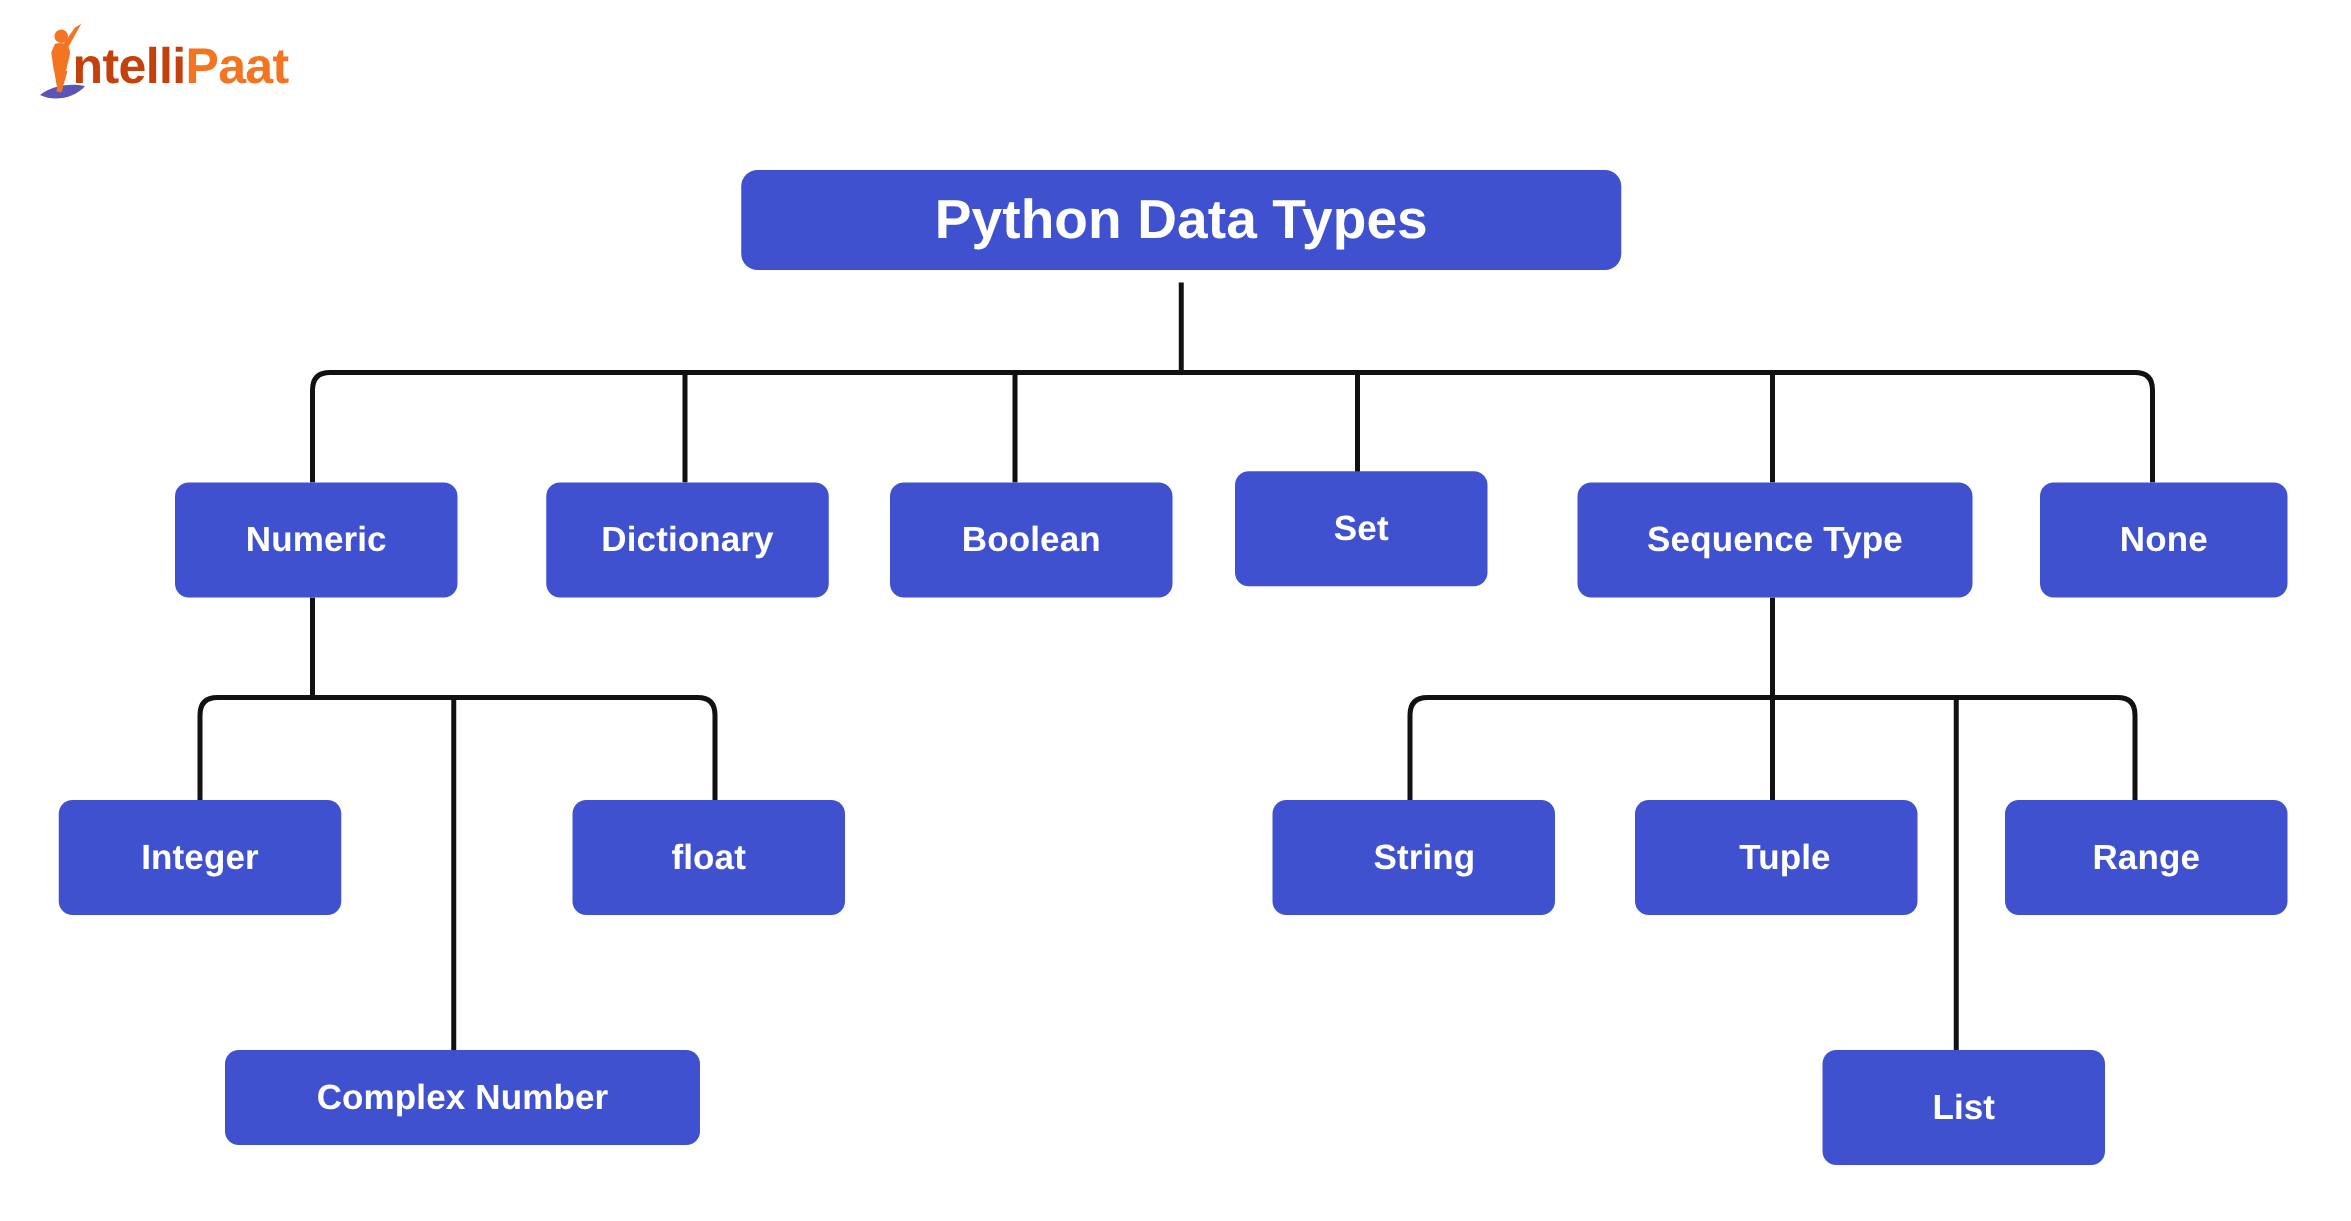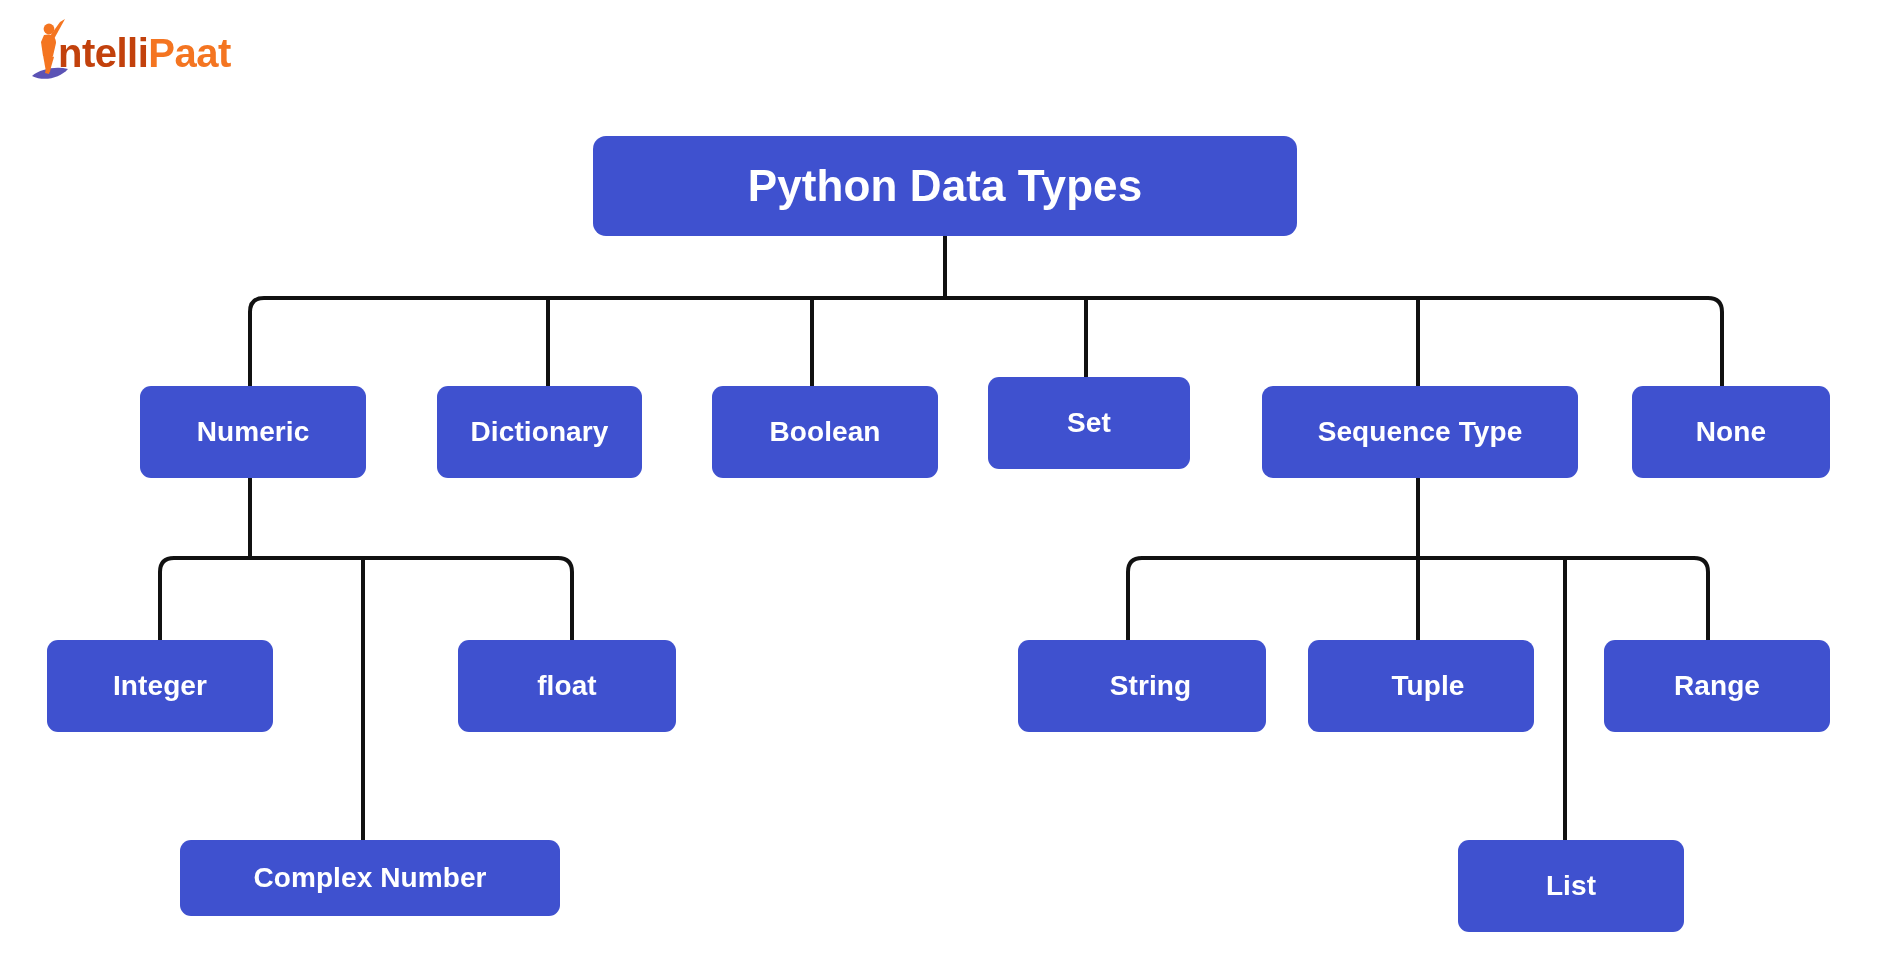"Python Data Types" div.node { height: 100px -> 80px }
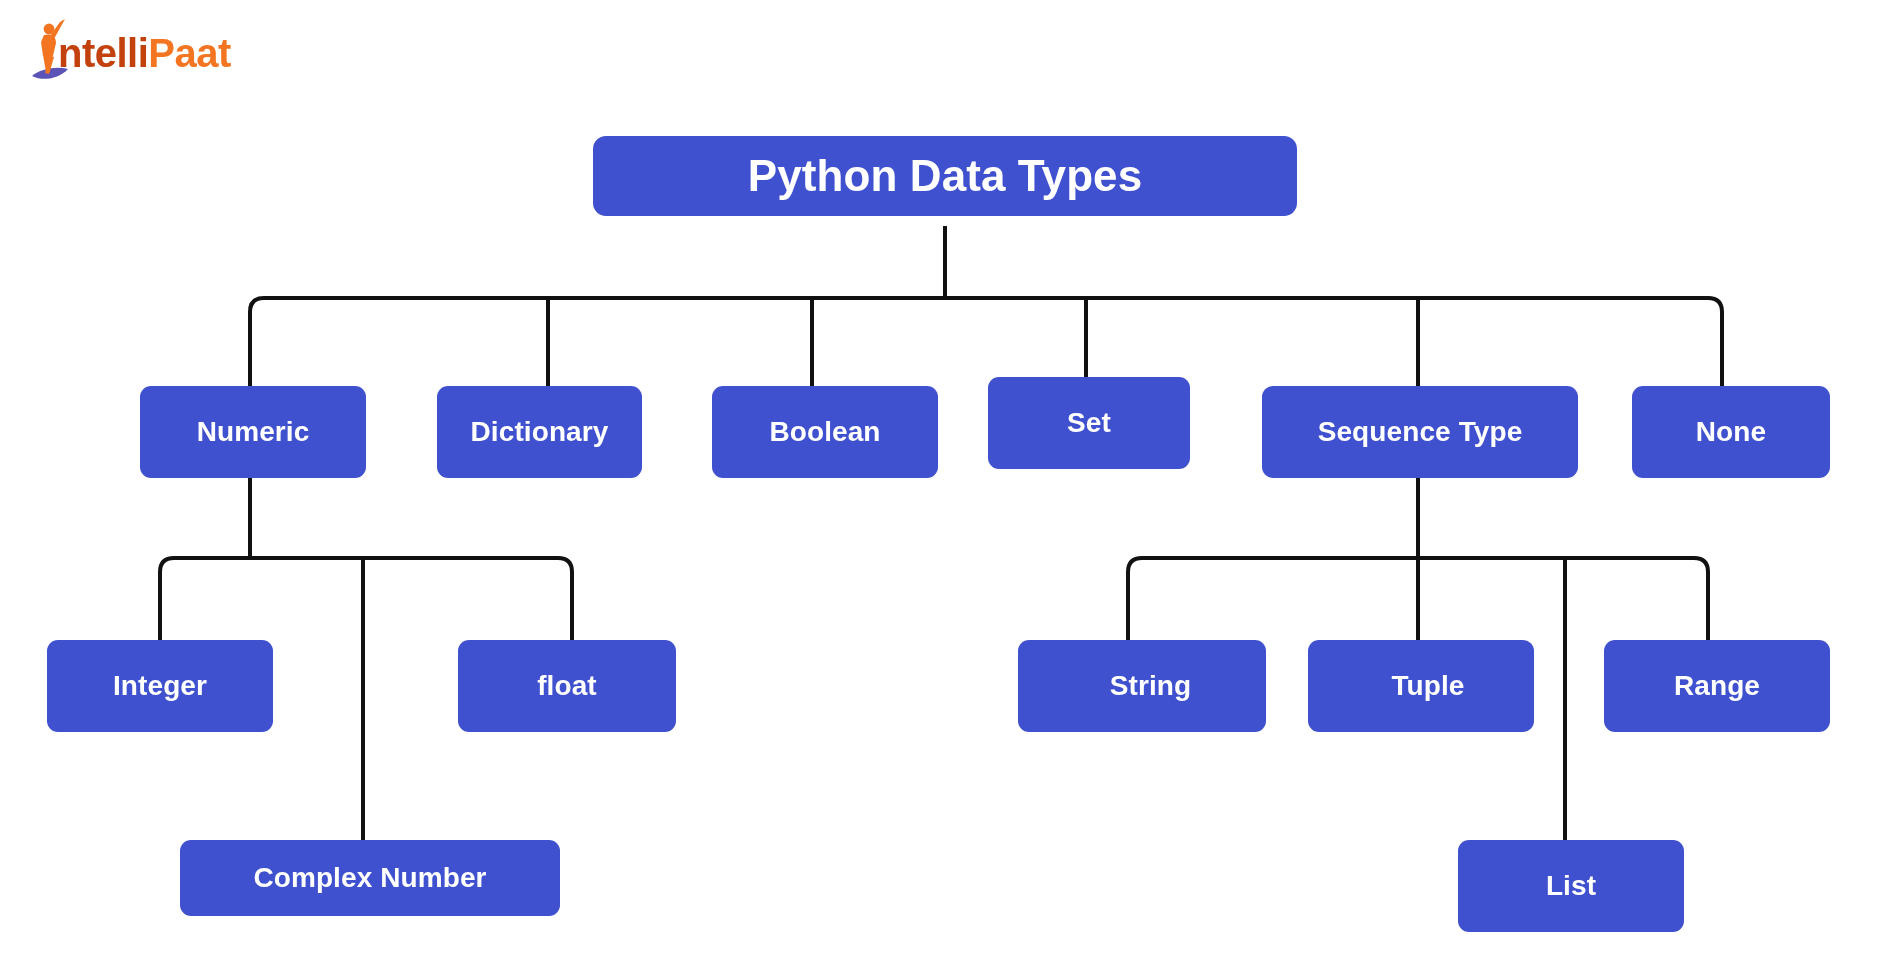"Dictionary" div.node { width: 205px -> 226px }
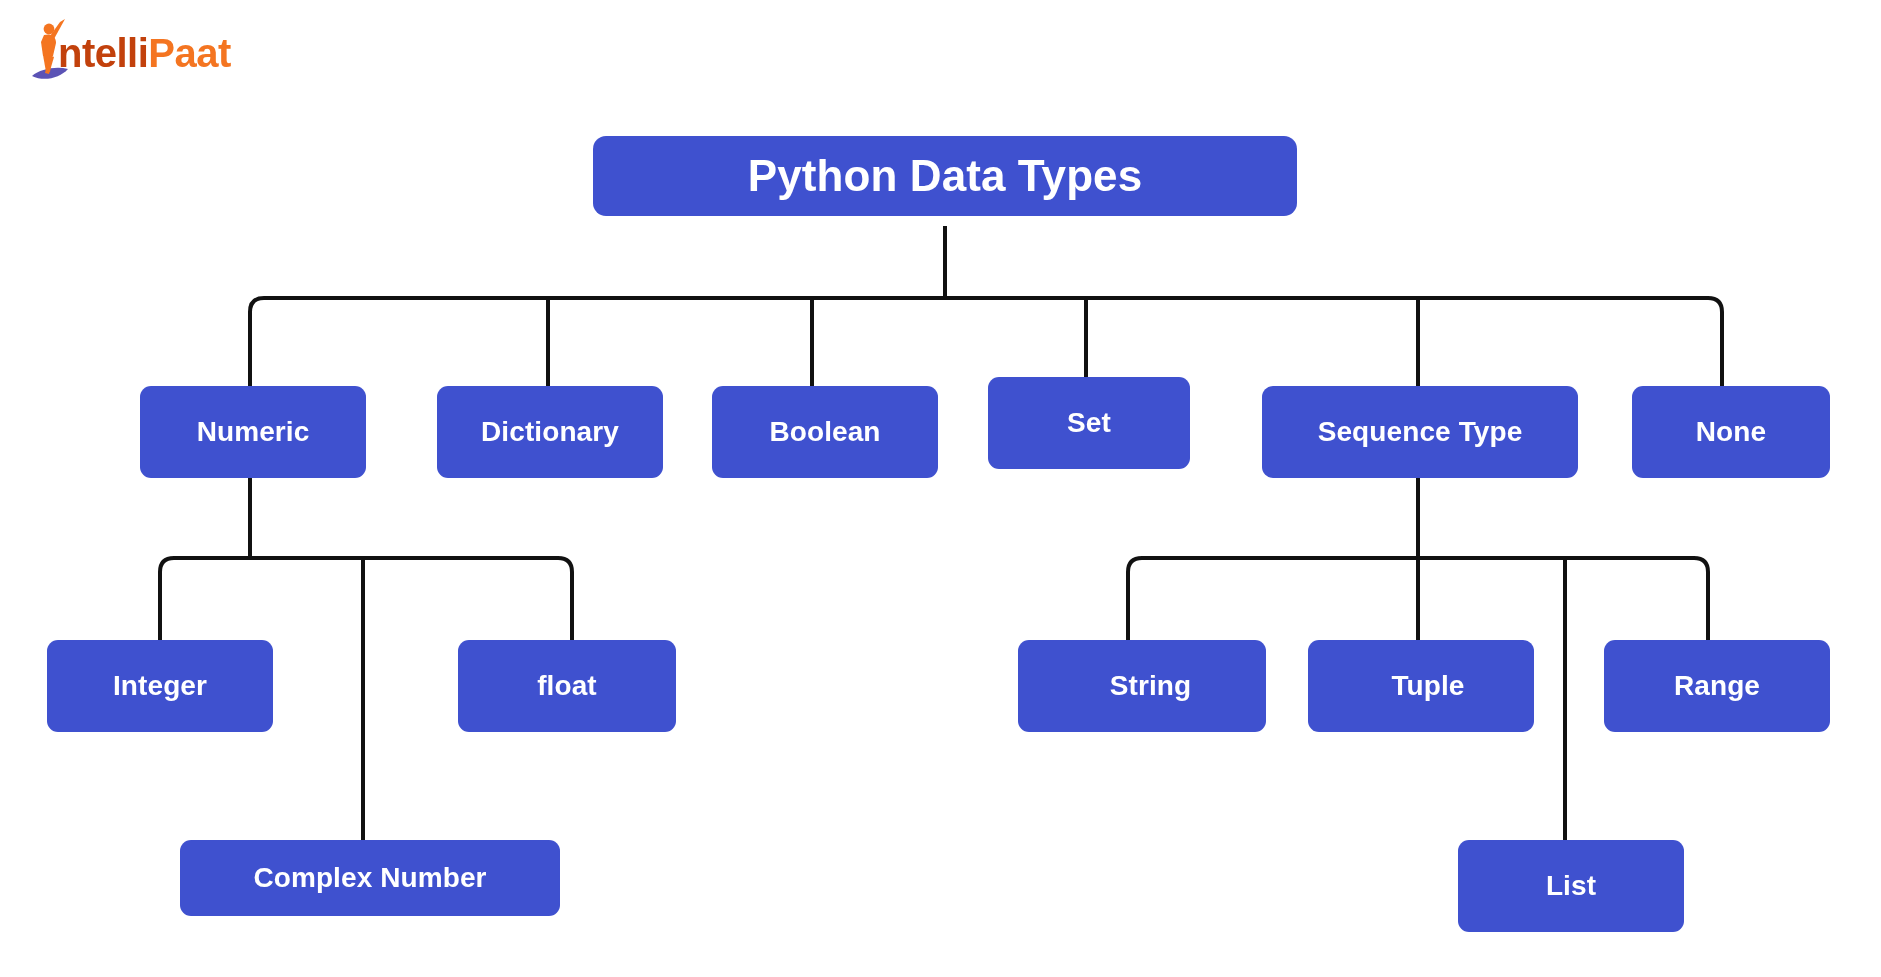"String" div.node { width: 248px -> 226px }
